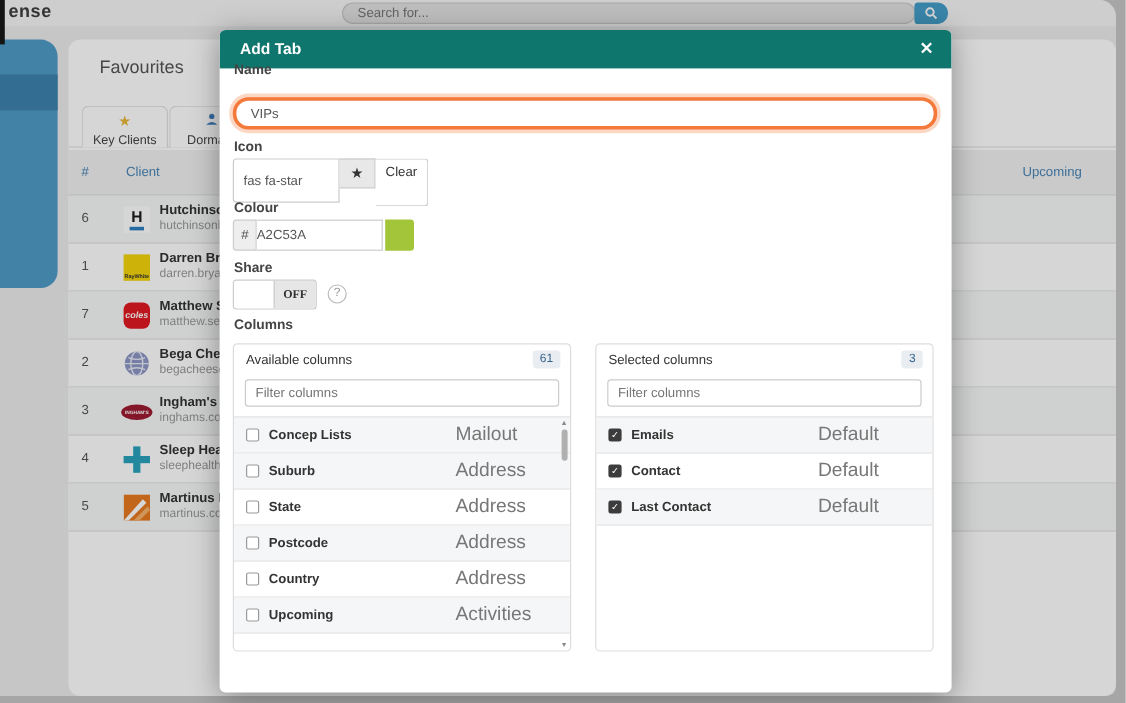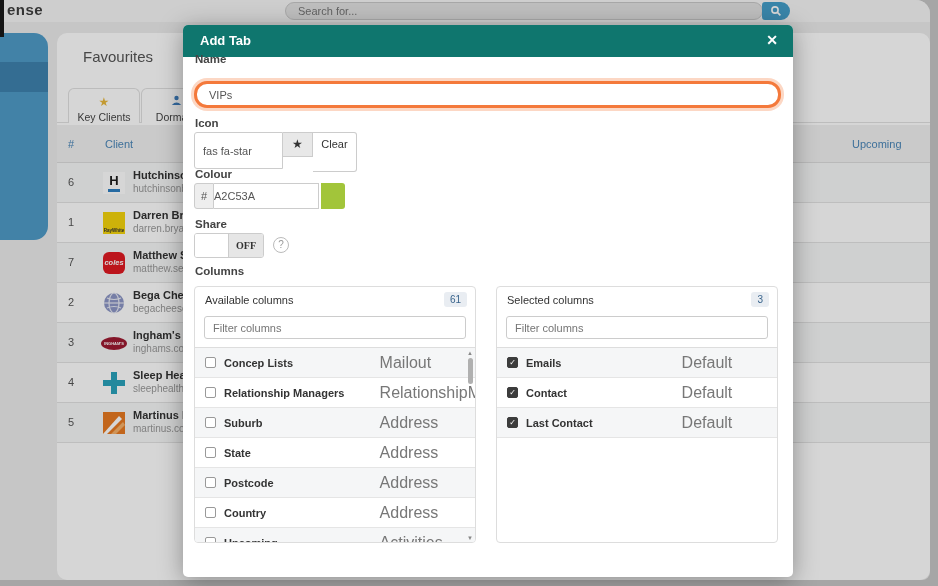"Relationship Managers" div.col-row { html: <div> <span></span> <span>Relationship Managers</span> <span>RelationshipManagement</span> </div> -> none }
